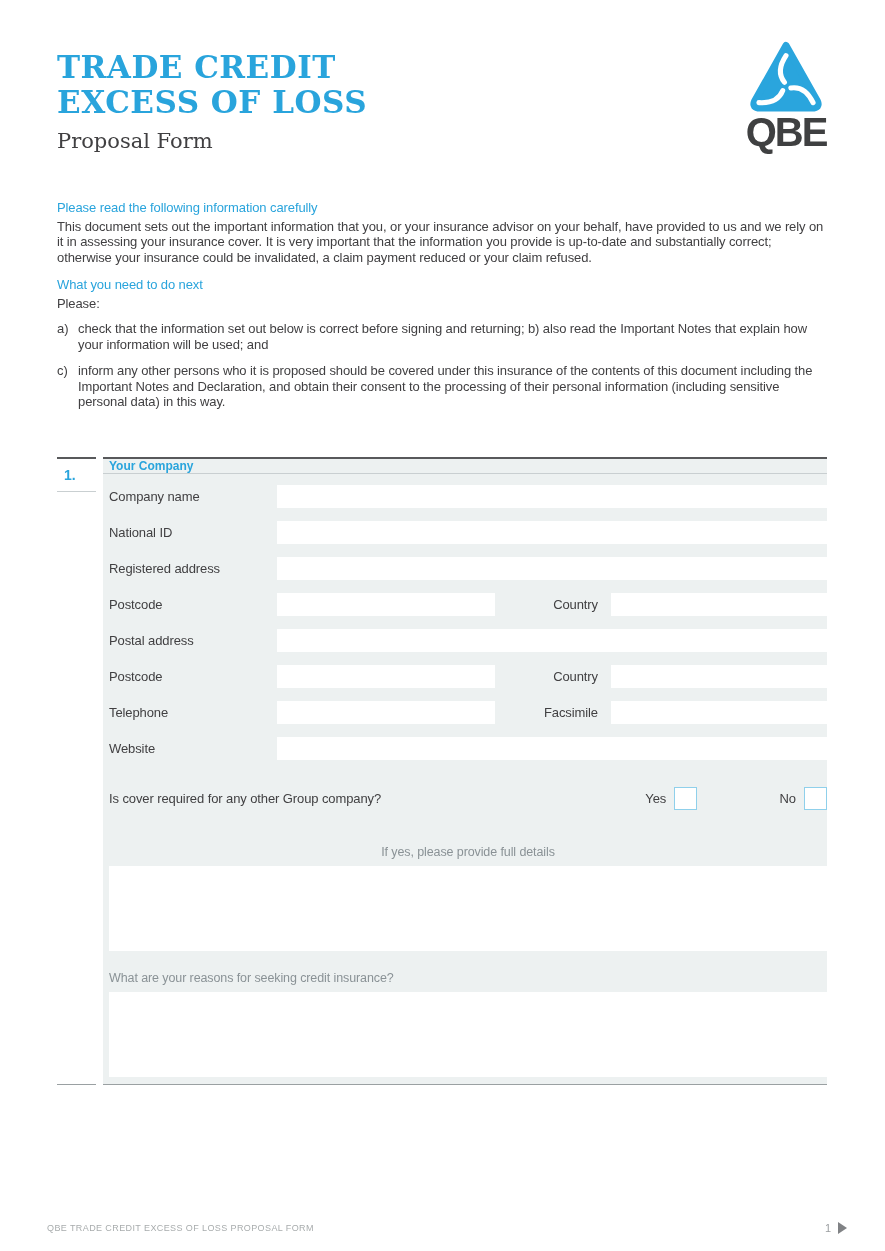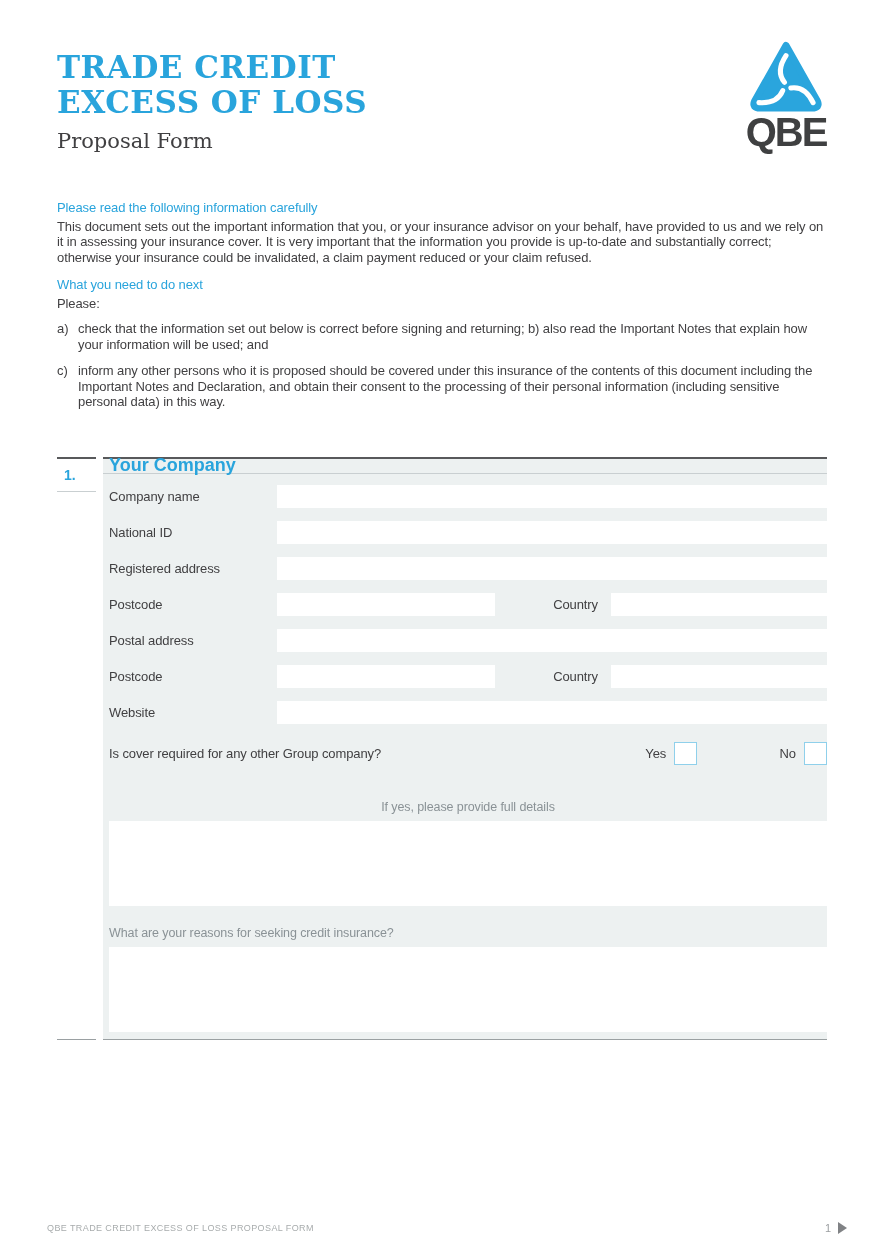"Your Company" .panel-header { font-size: 18px -> 12px }
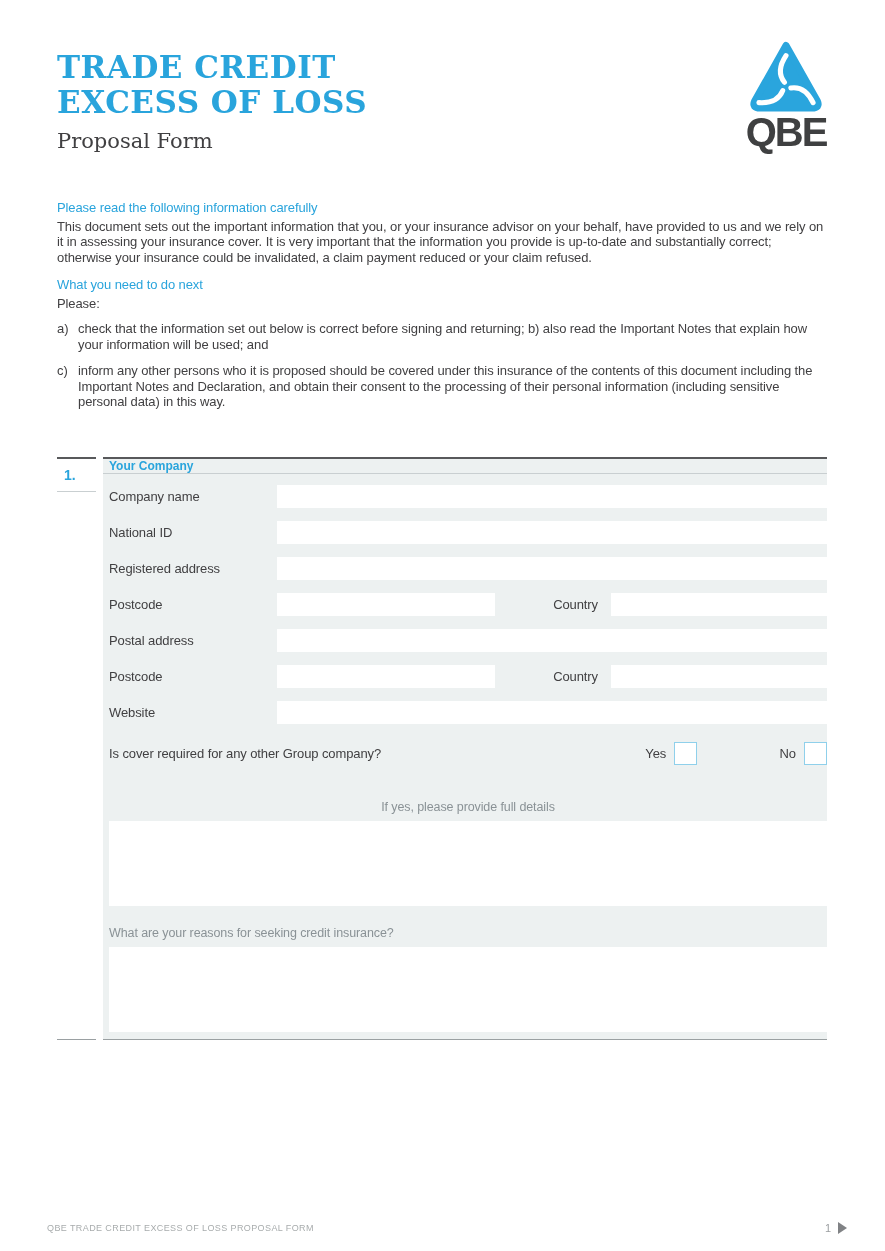"Telephone" div.row { html: none -> <div> <span>Telephone</span> <input> <span>Facsimile</span> <input> </div> }
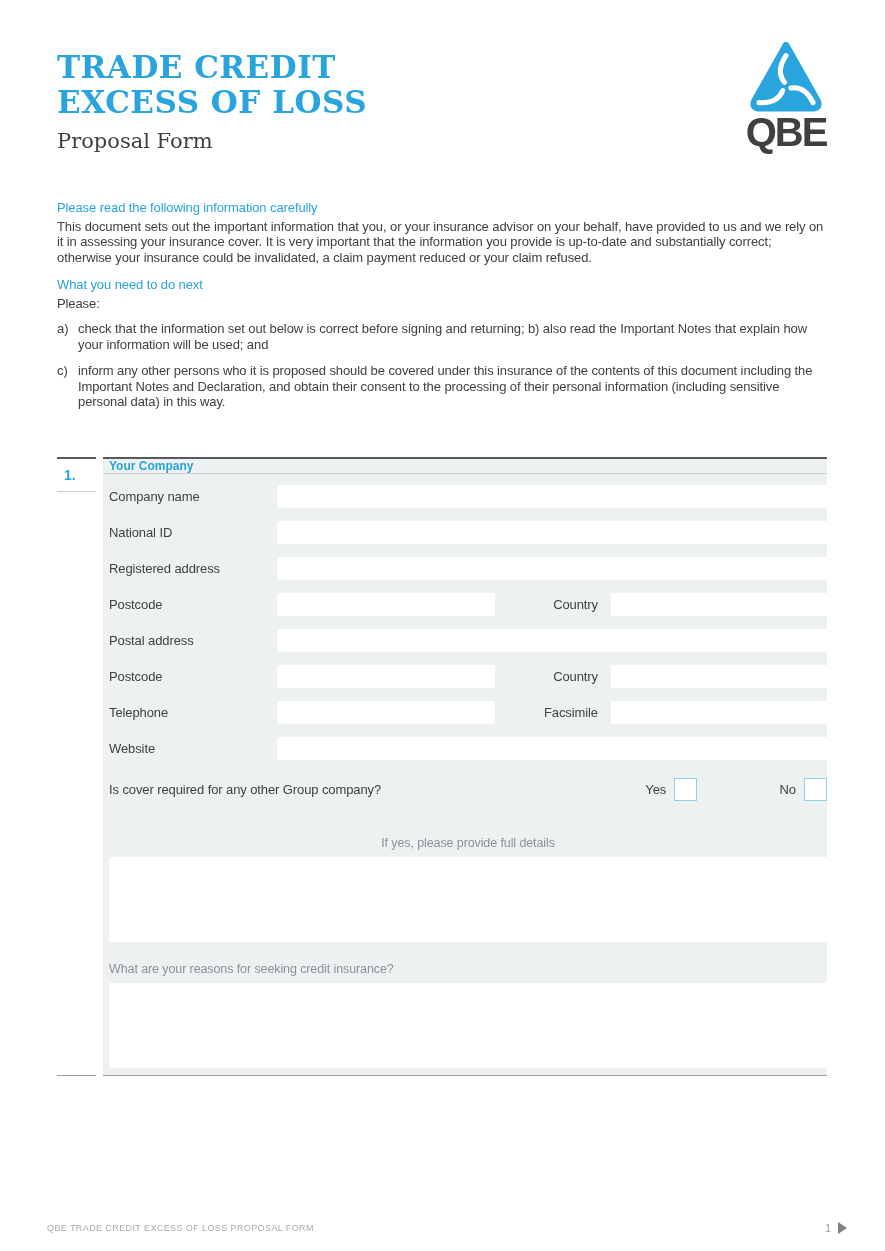"Is cover required for any" .qrow { margin-top: 8px -> 17px }
